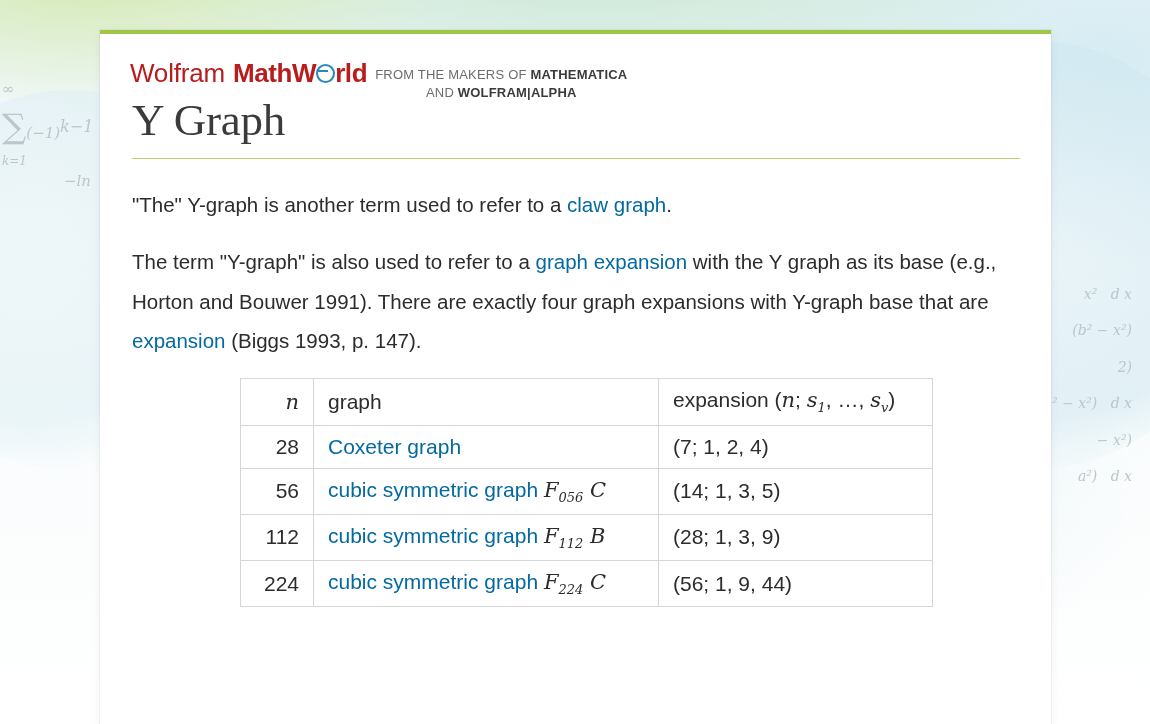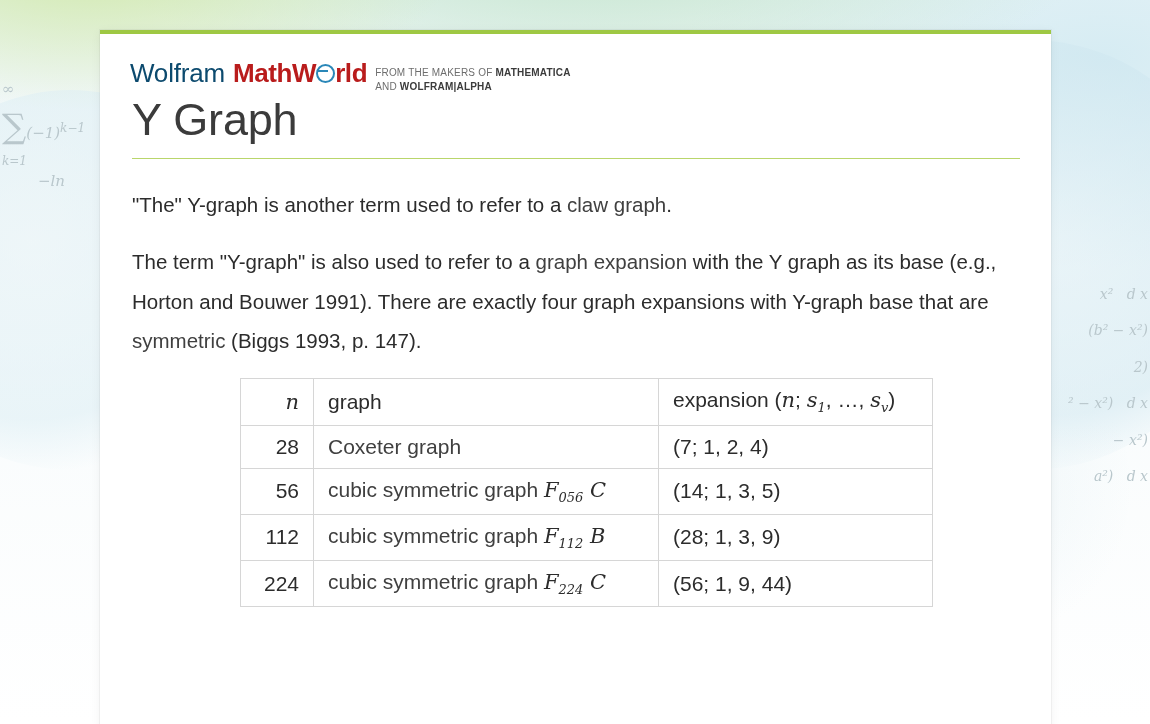"Wolfram" .logo-wolfram { color: #0c4a6e -> #b91c1c }
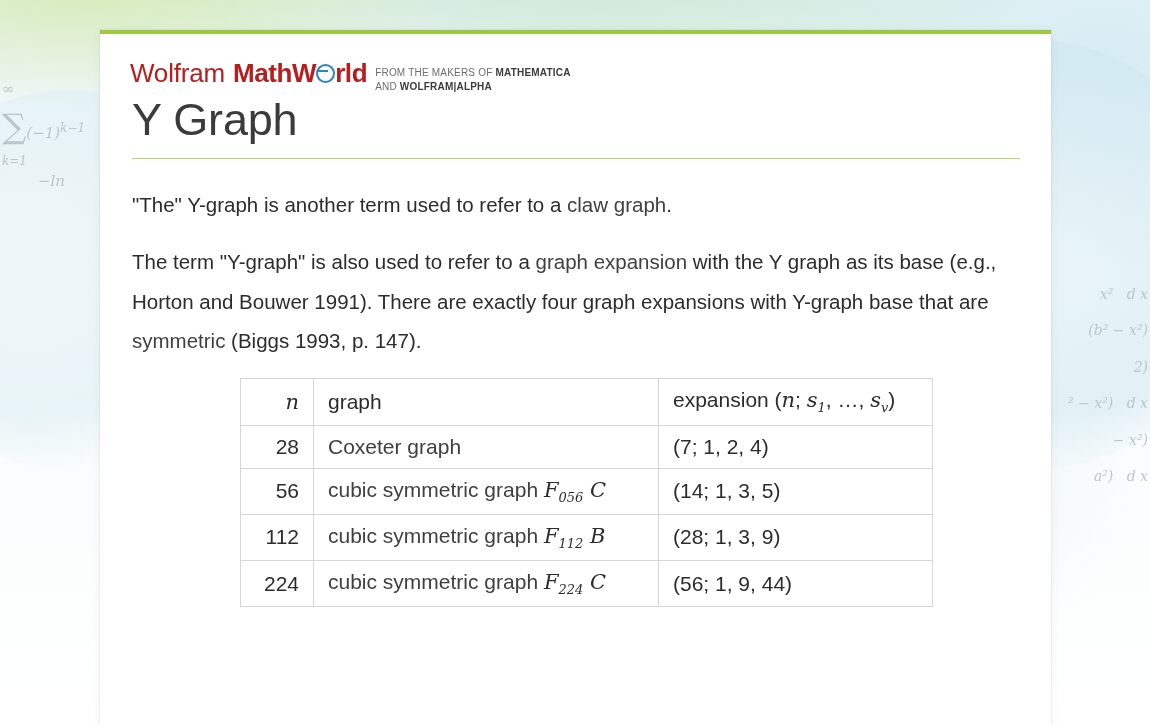"FROM THE MAKERS OF MATHEMATICA" .logo-tag { font-size: 10px -> 13px; text-align: none -> center }
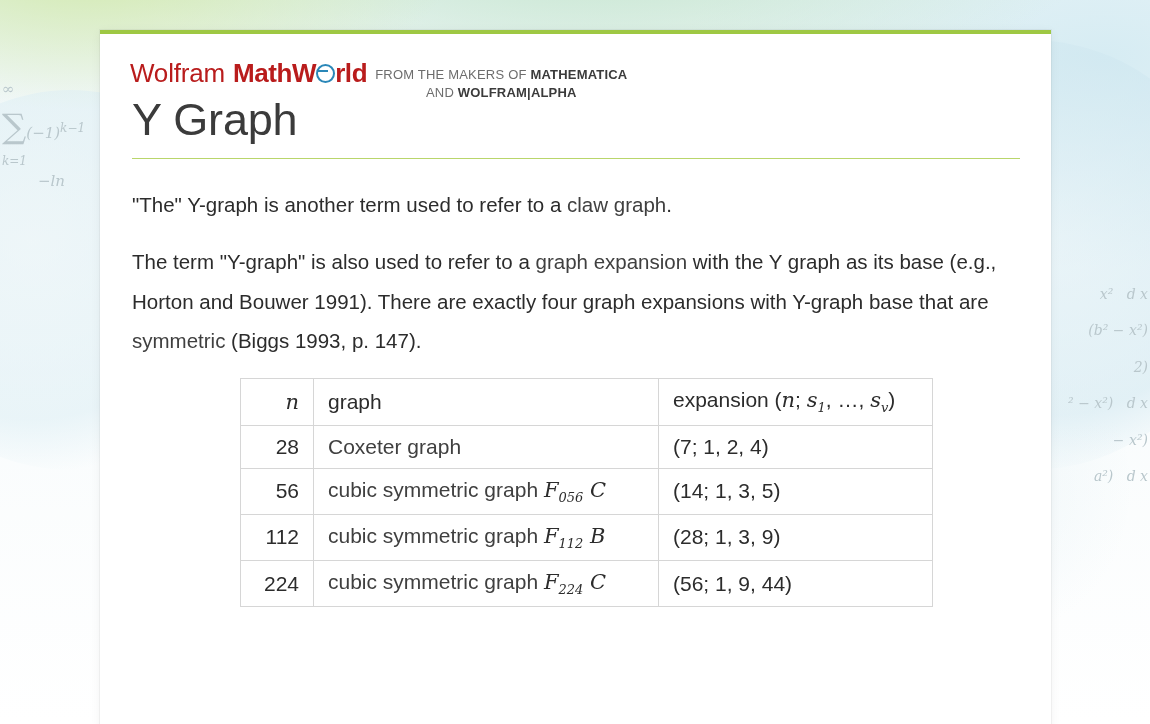"k−1" sup { font-size: 12px -> 16px }
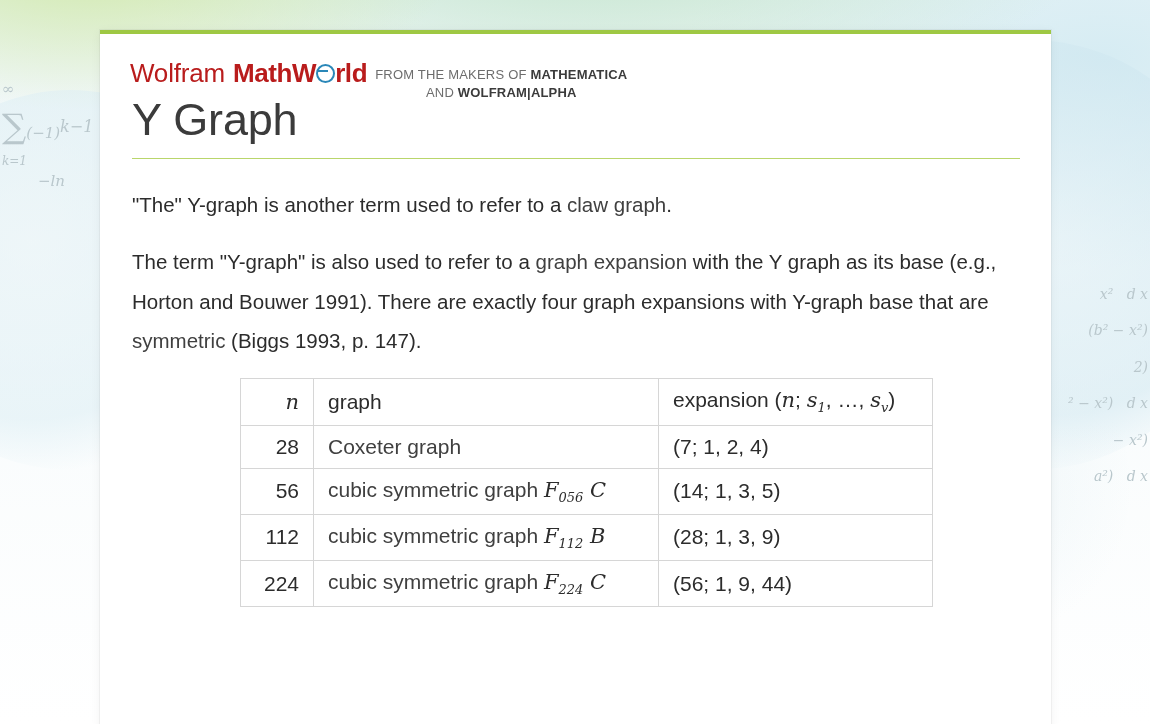"Y Graph" .title { font-family: none -> Liberation Serif, serif }
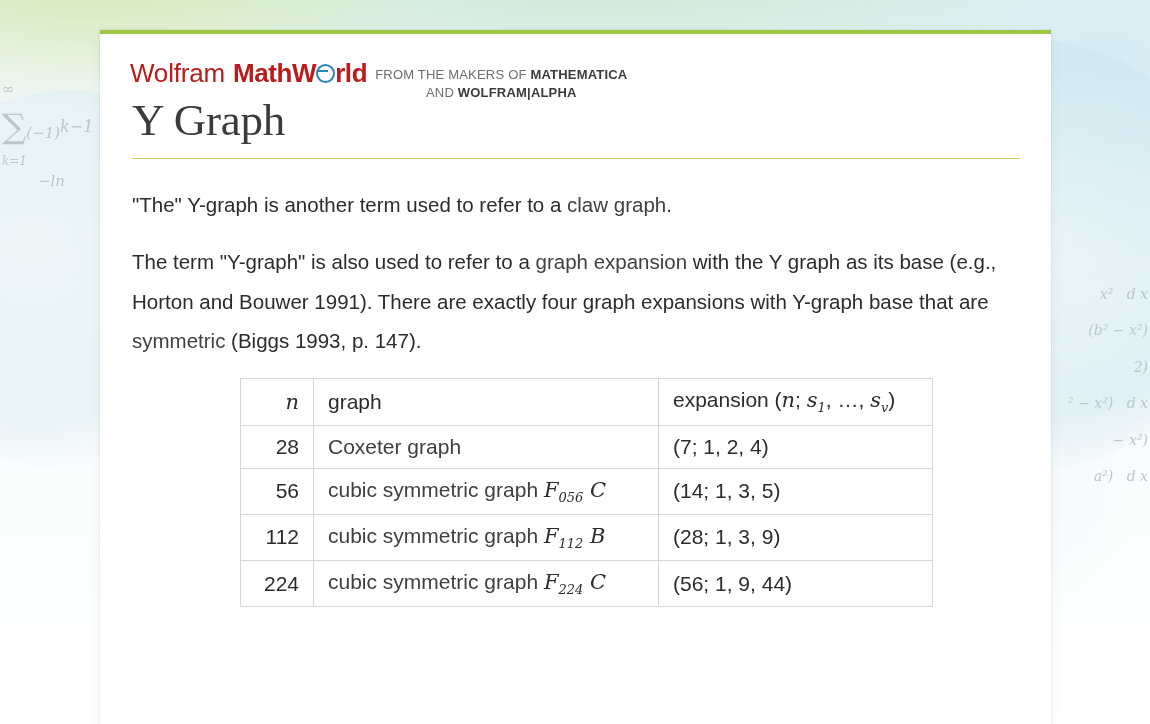"−ln" div { margin-left: 36px -> 62px }
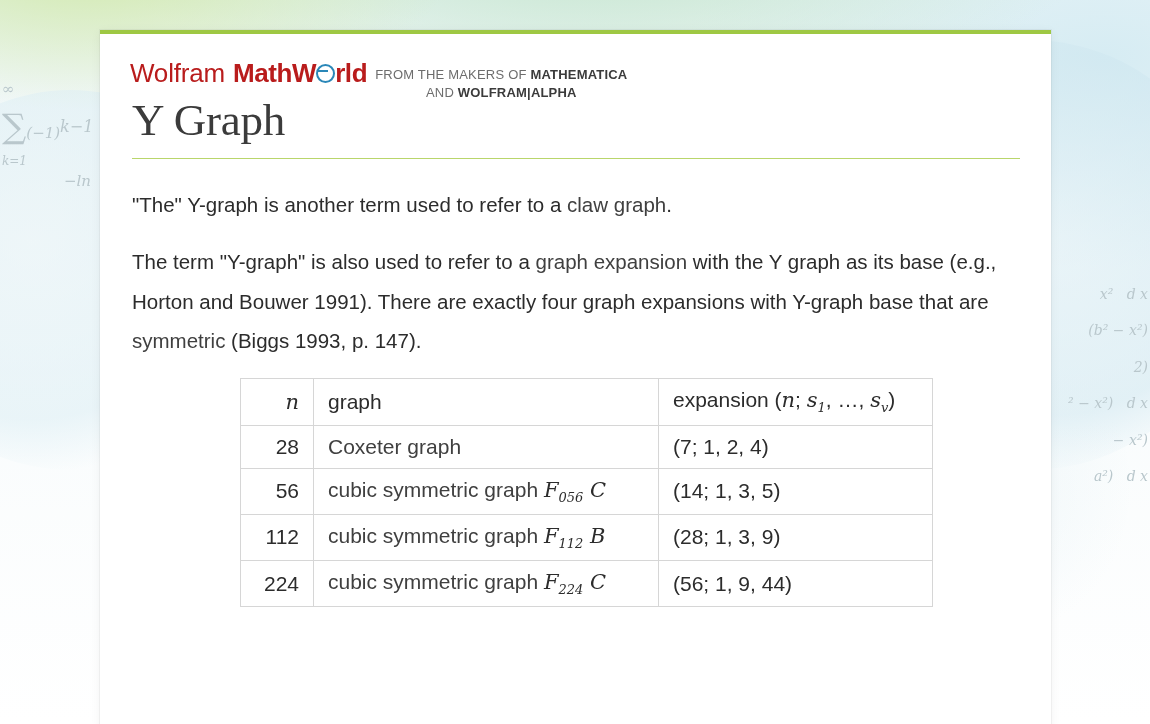"claw graph" a.mlink { color: #404040 -> #0369a1 }
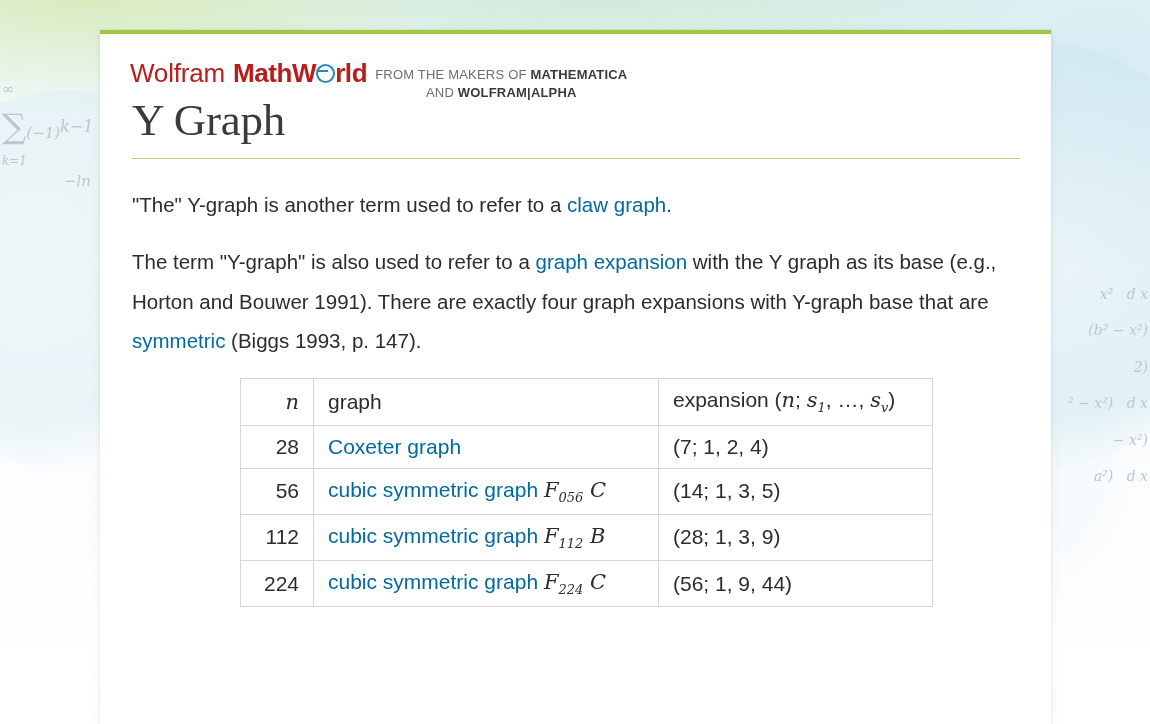"x² d x" .bgm-right { right: 2px -> 18px }
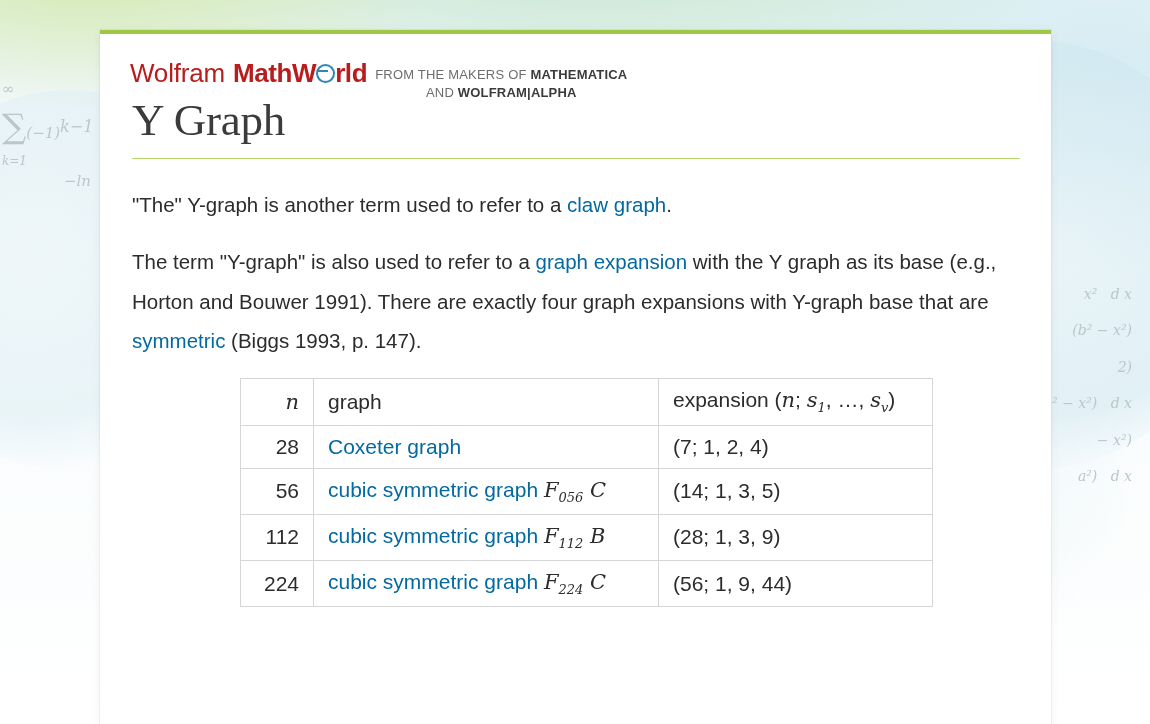"symmetric" a.mlink { text: symmetric -> expansion }
